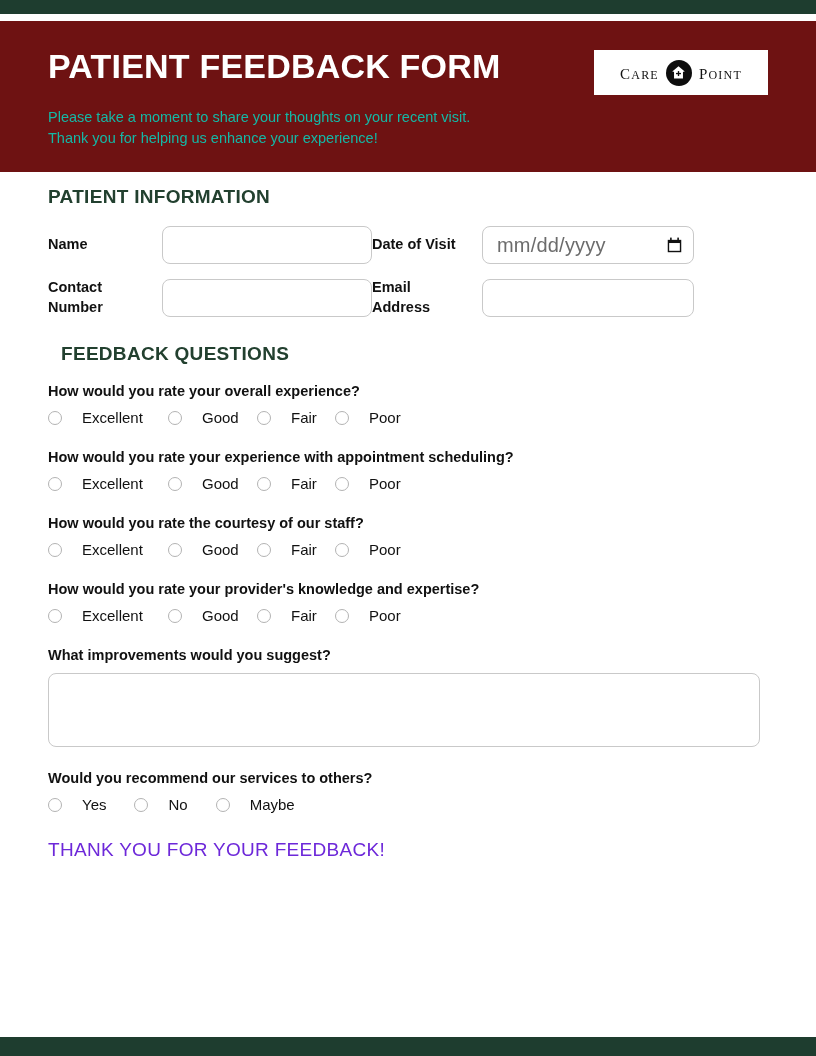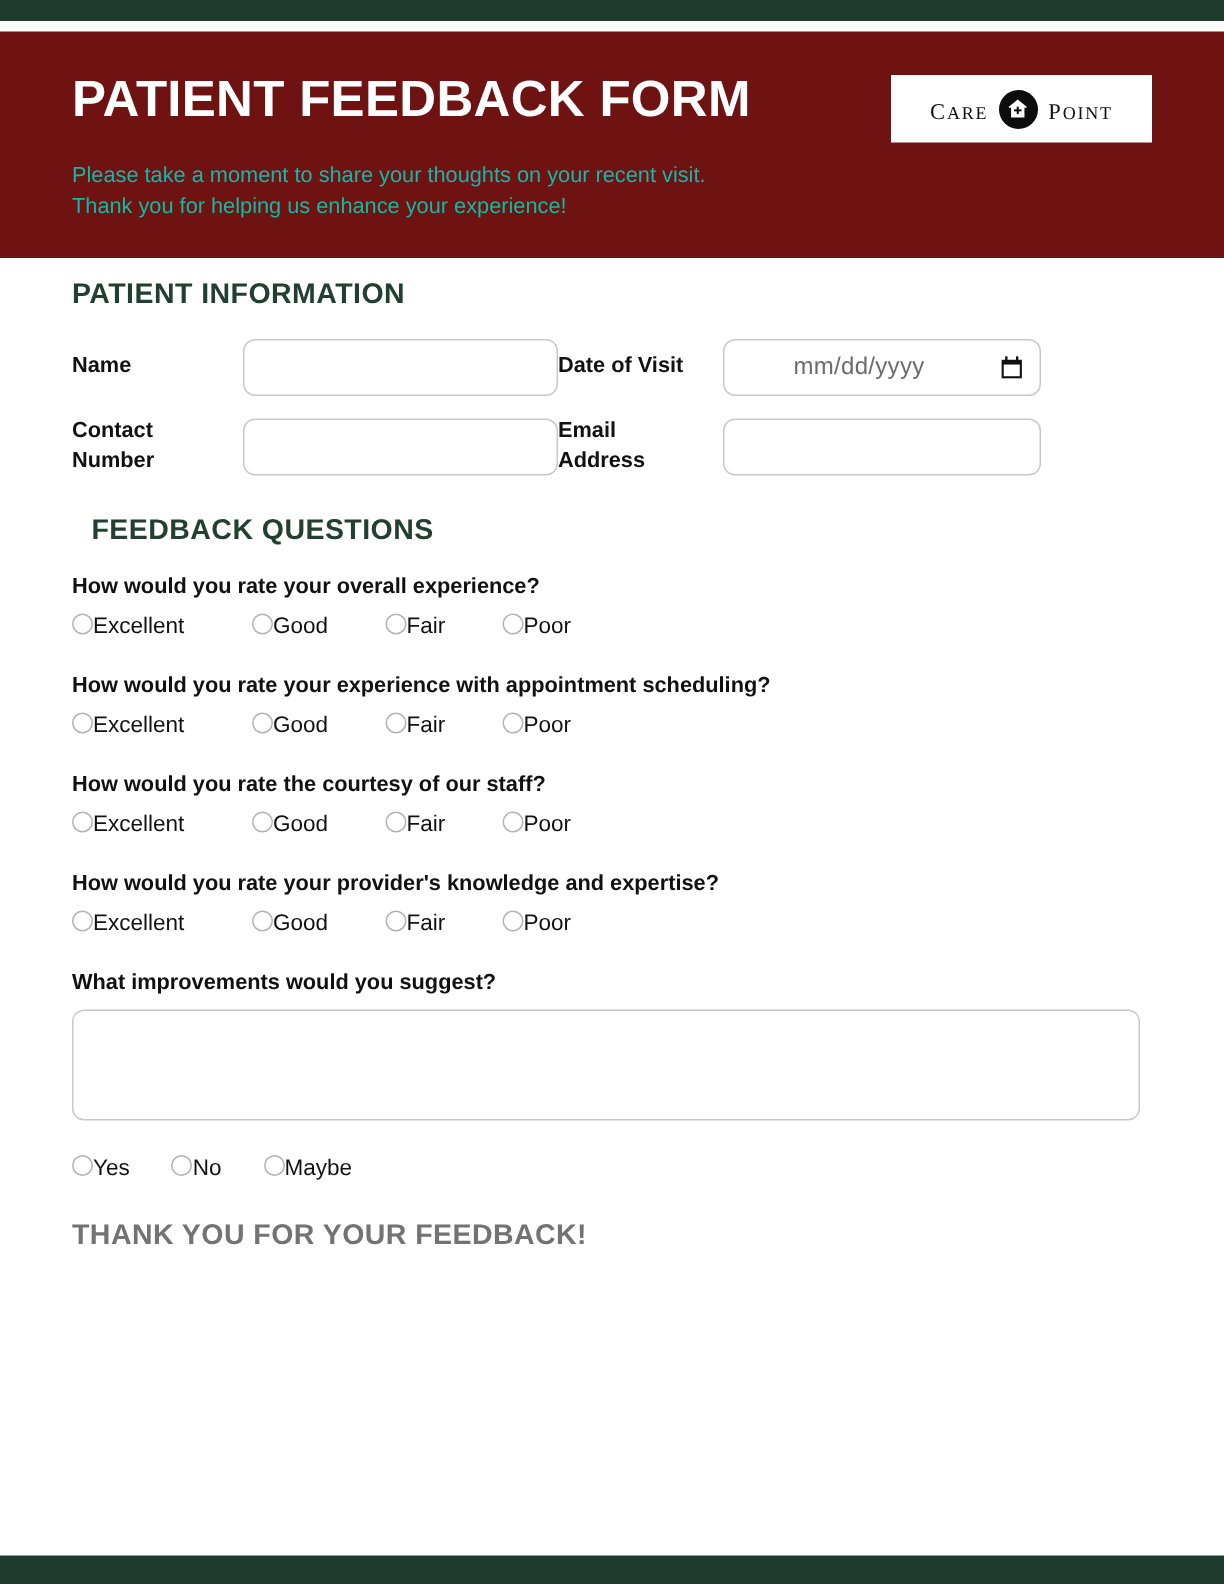"mm/dd/yyyy" .date-placeholder { font-size: 16px -> 20px; margin-left: 32px -> none }
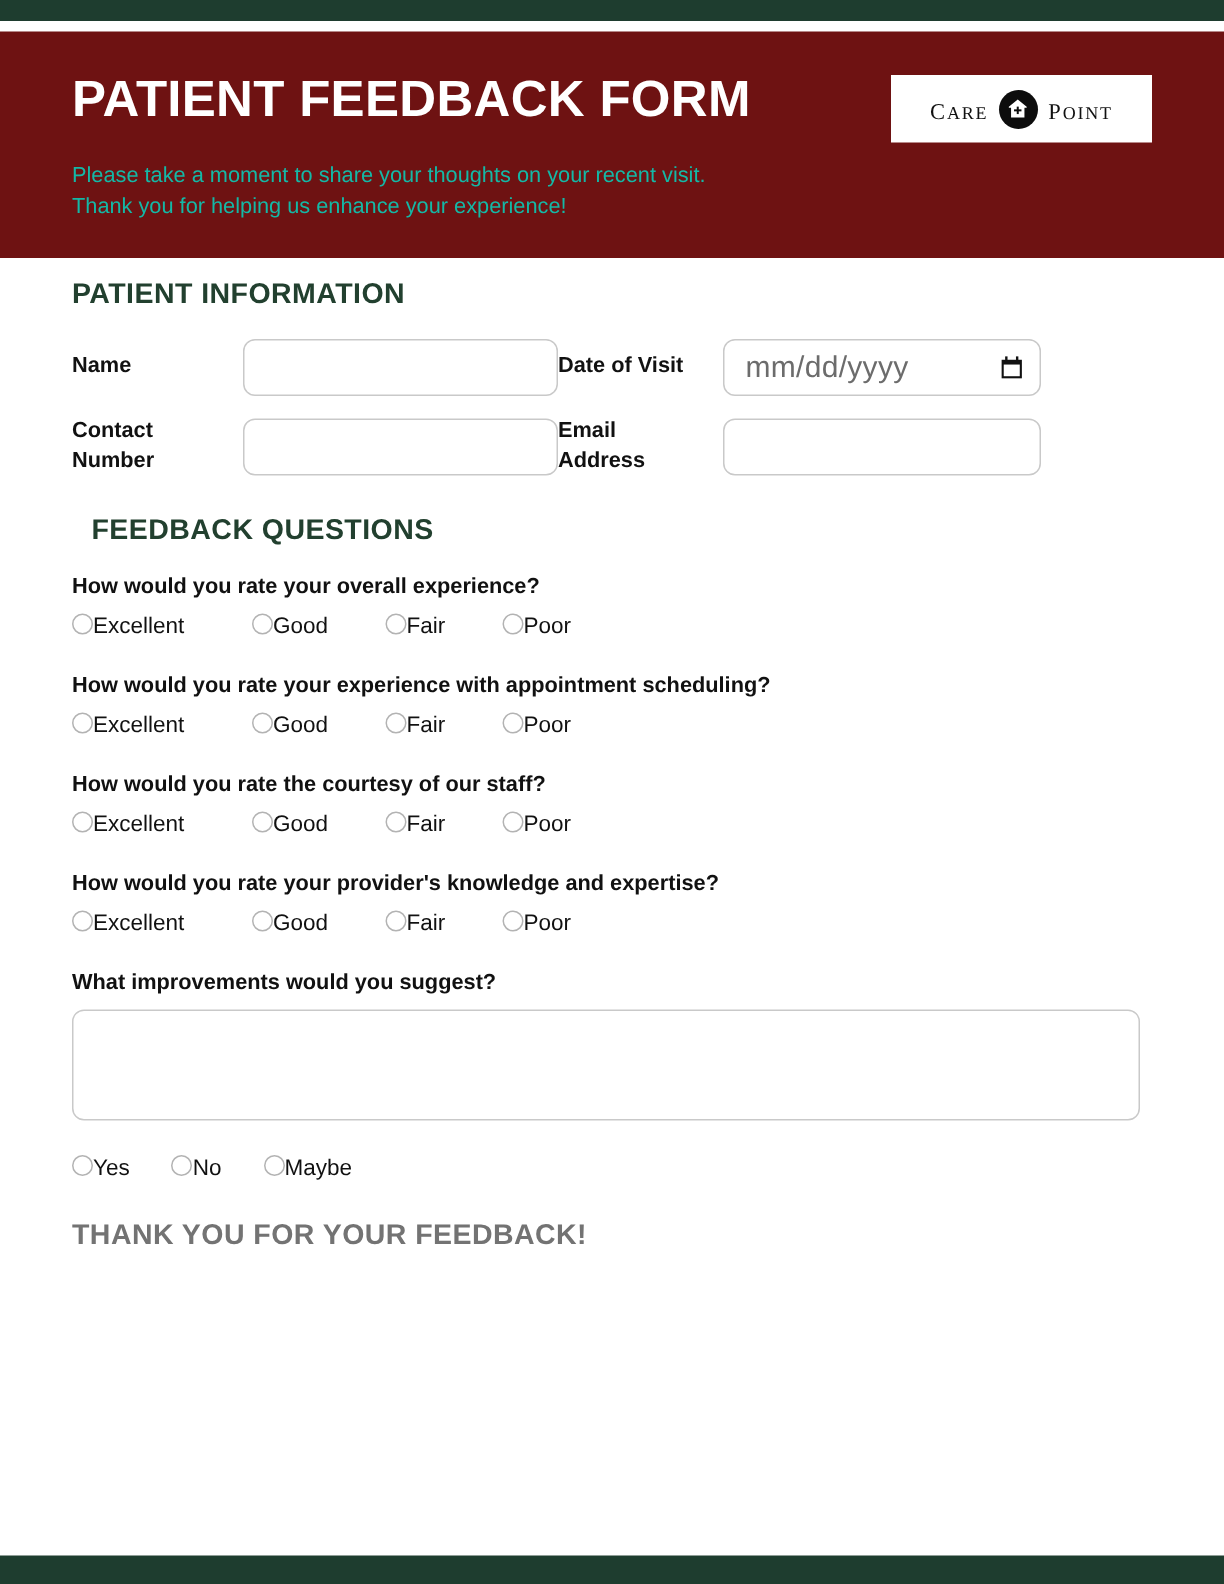"Excellent" .option { align-items: flex-start -> center; gap: 0 -> 20px }
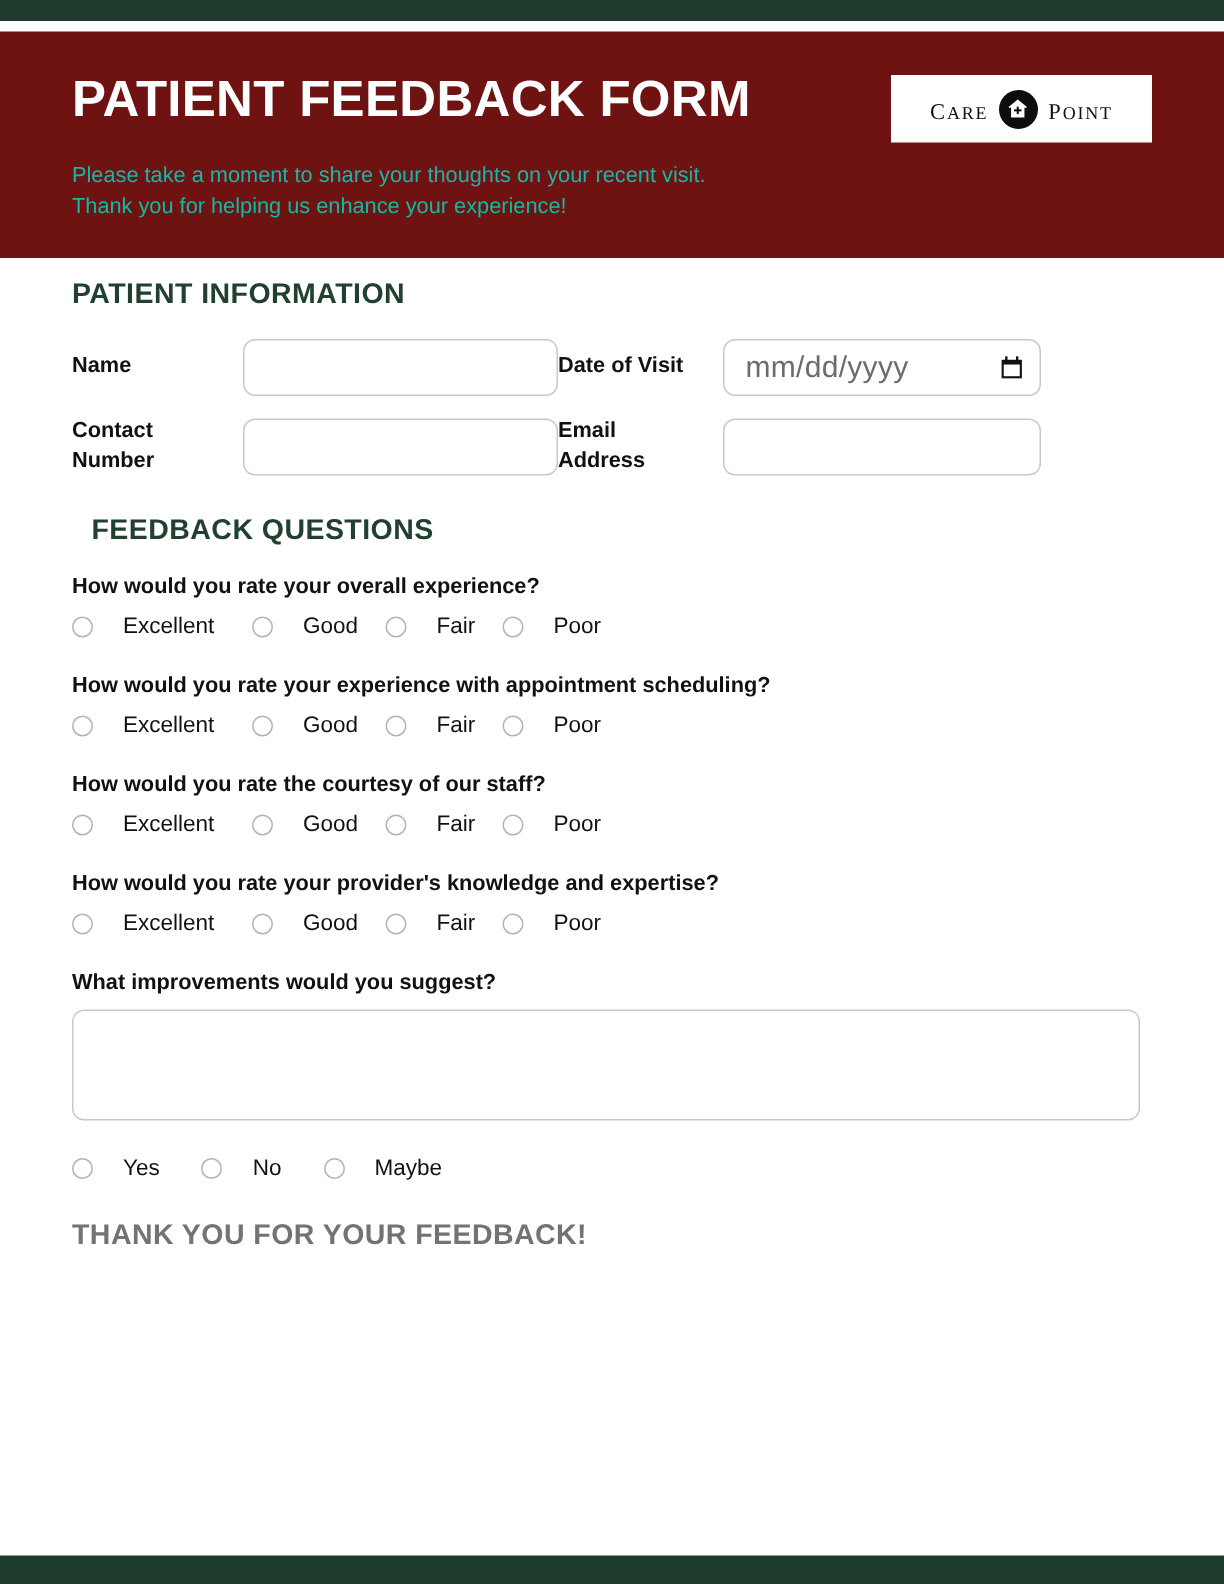"Would you recommend our services" p.question-text { html: none -> <p>Would you recommend our services to others?</p> }
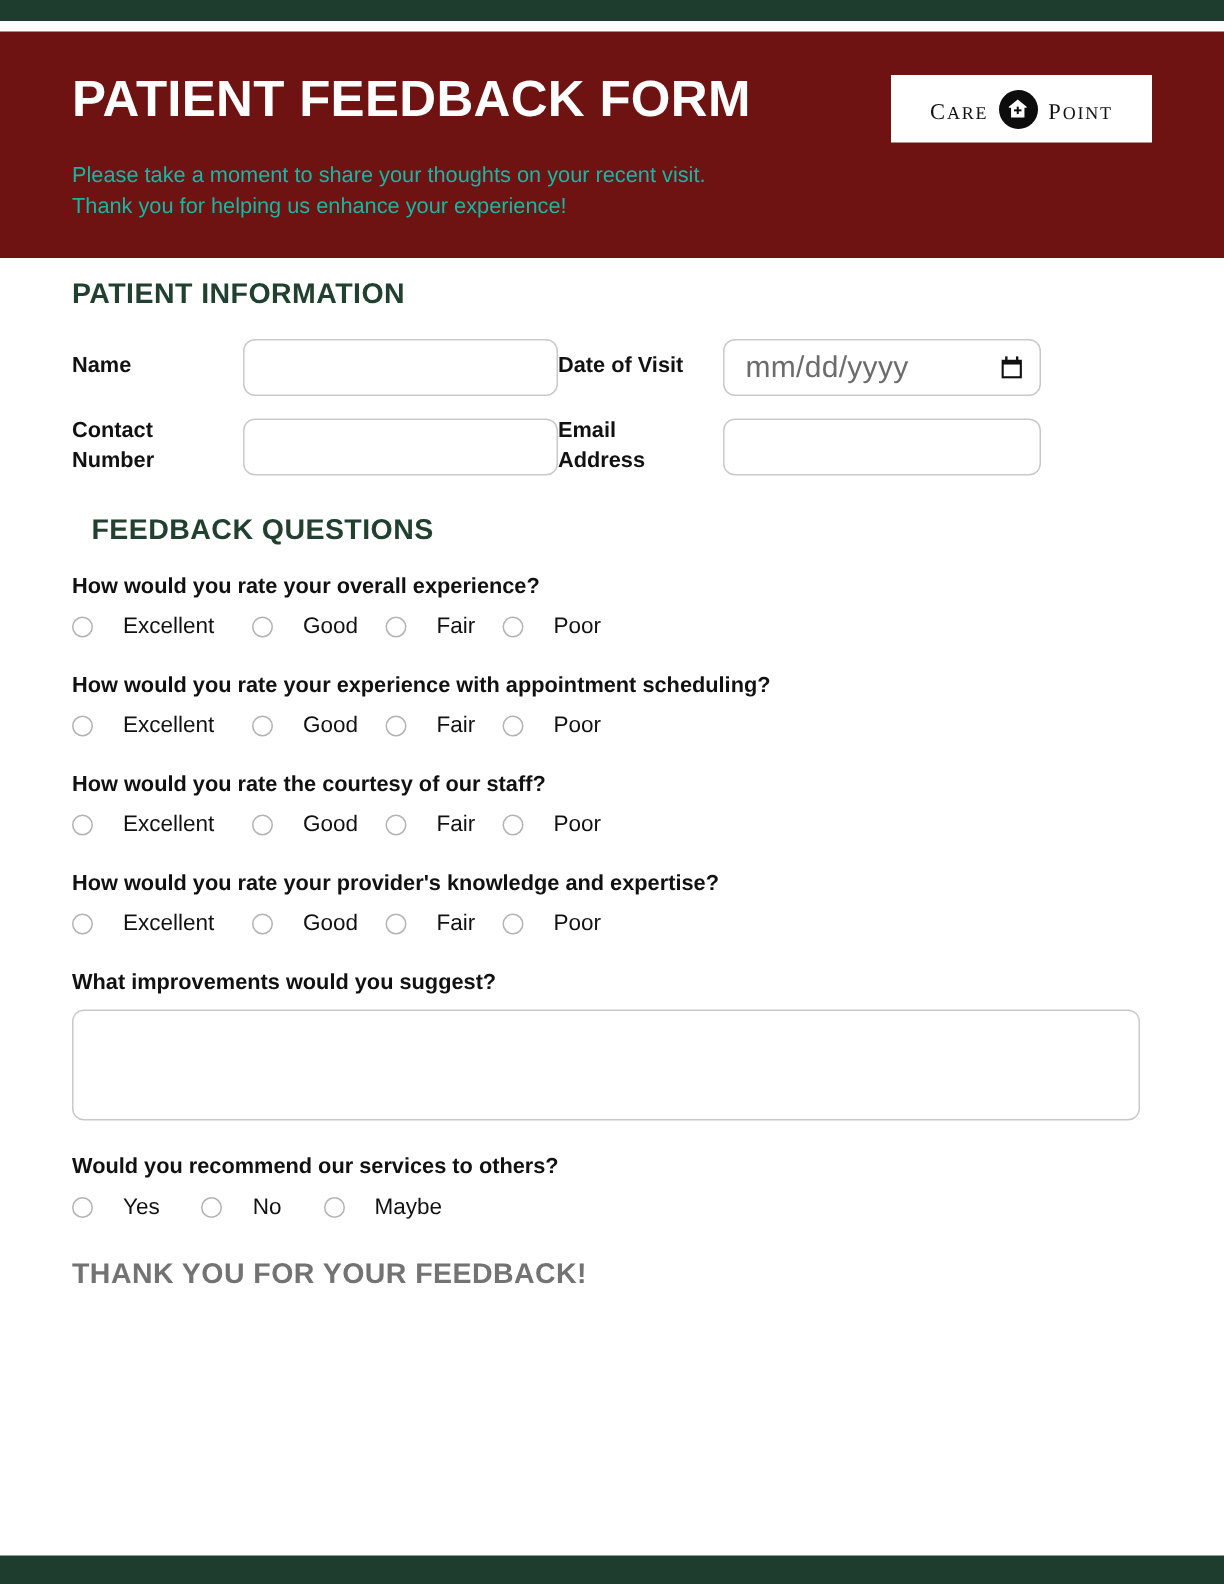"THANK YOU FOR YOUR FEEDBACK!" .thanks { color: #737373 -> #6d28d9; font-weight: bold -> normal }
